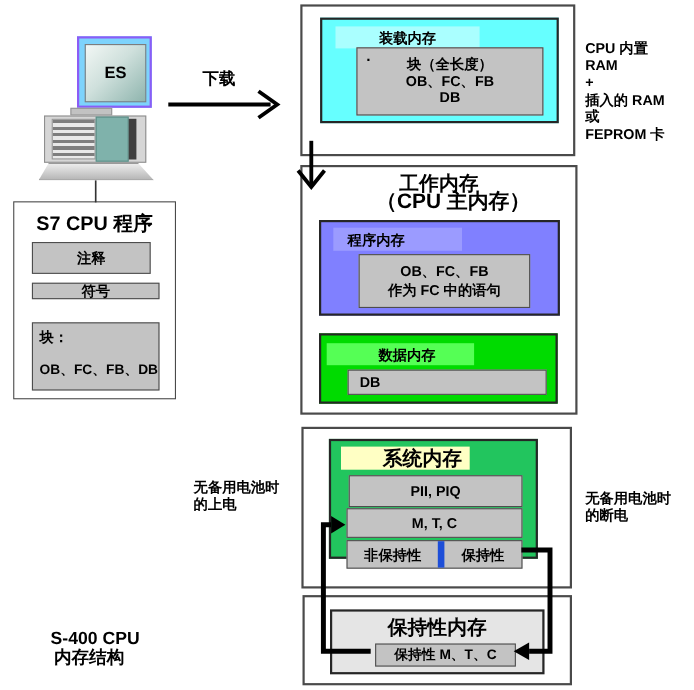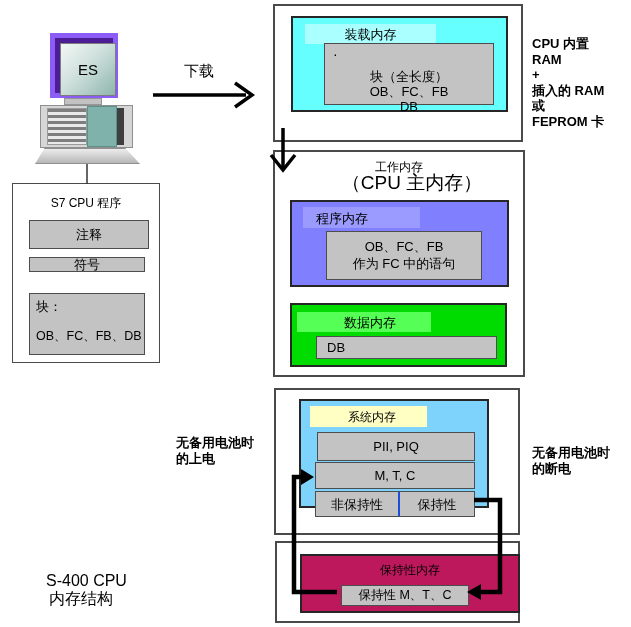"装载内存" .b { font-weight: normal -> bold }
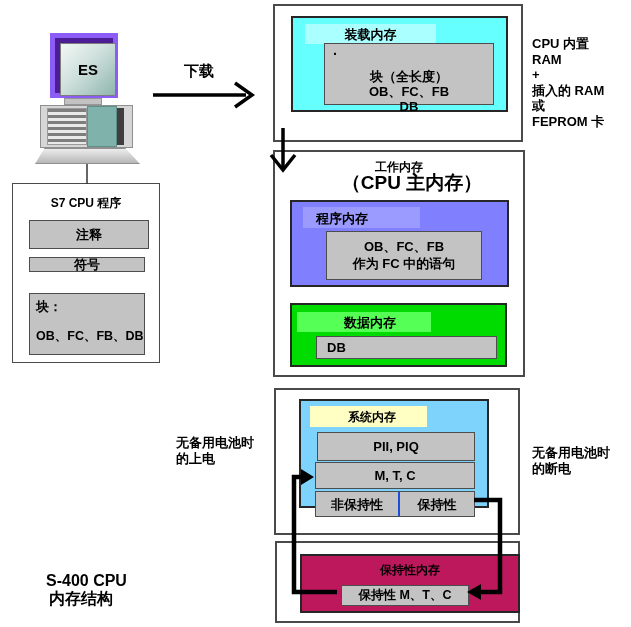"ES" .monitor { background: #4c1d95 -> #7dd3fc; border: 5px solid #8b5cf6 -> 2px solid #8b5cf6; margin-left: none -> 20px }
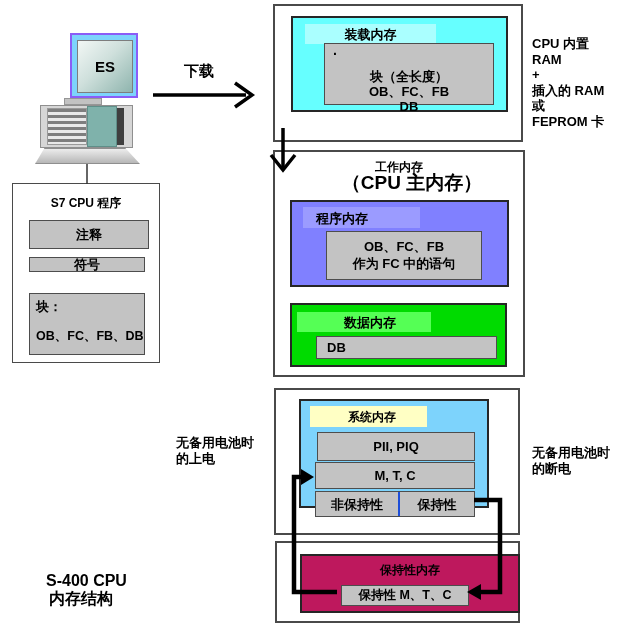"块（全长度）" div.b { margin-top: 25px -> 7px }
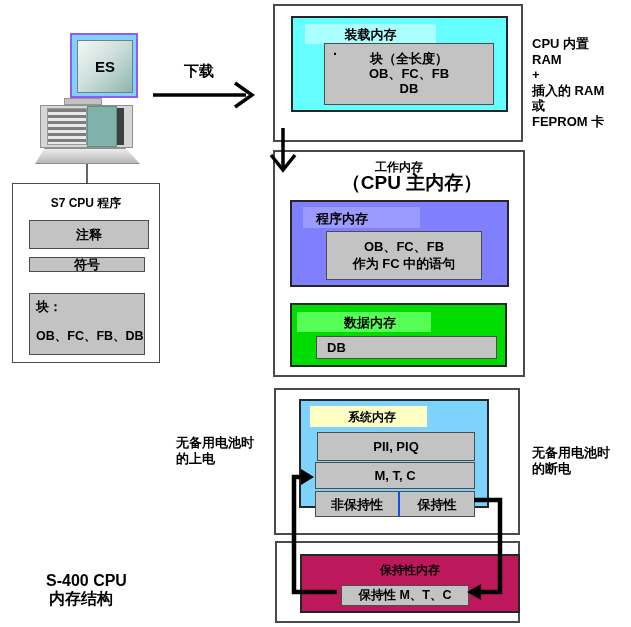"工作内存" .t14 { font-size: 12px -> 18px }
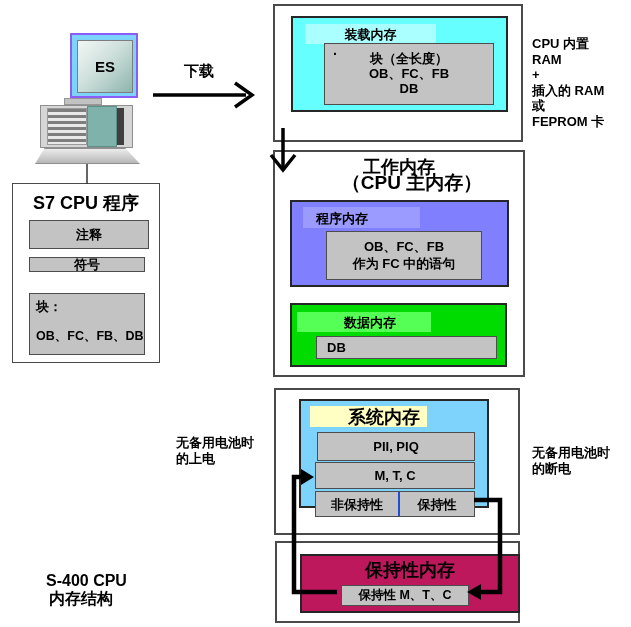"注释" div.abs { width: 120px -> 108px }
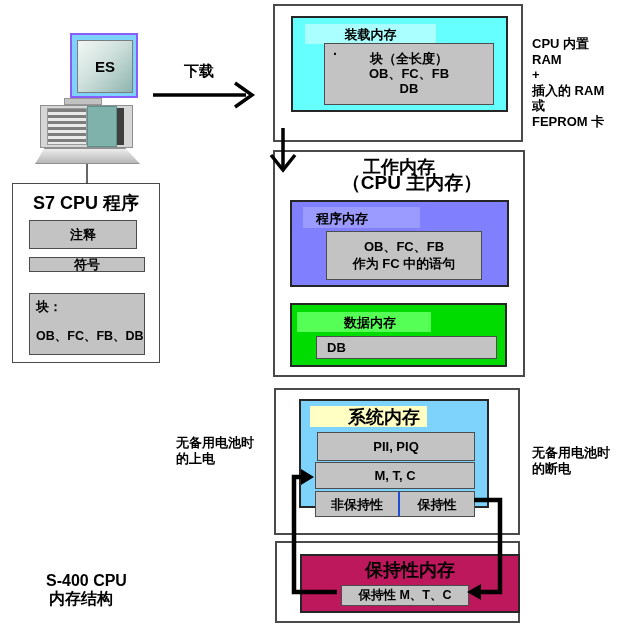"系统内存" div.abs { background: #7dd3fc -> #22c55e }
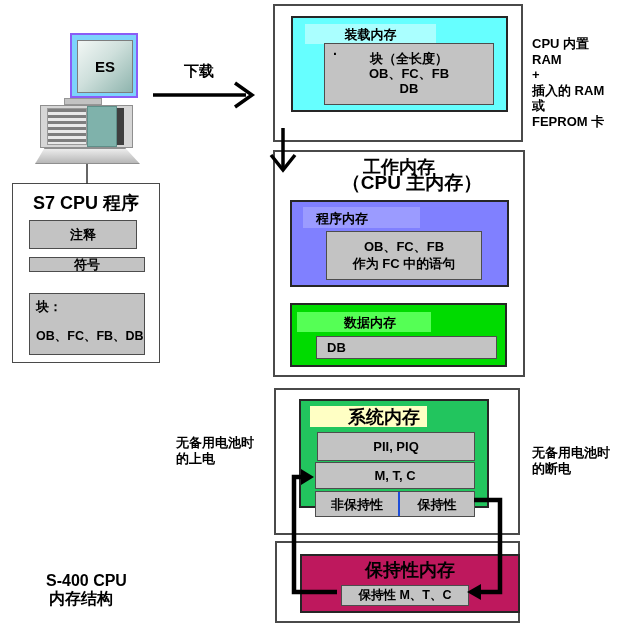"非保持性" div.ctr { border-right: 2px solid #1d4ed8 -> 6px solid #1d4ed8 }
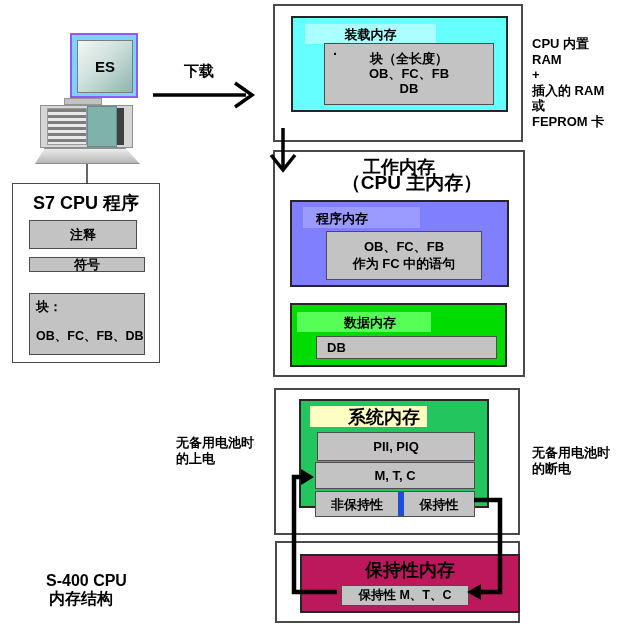"保持性内存" div.abs { background: #be185d -> #e5e5e5; width: 220px -> 195px }
